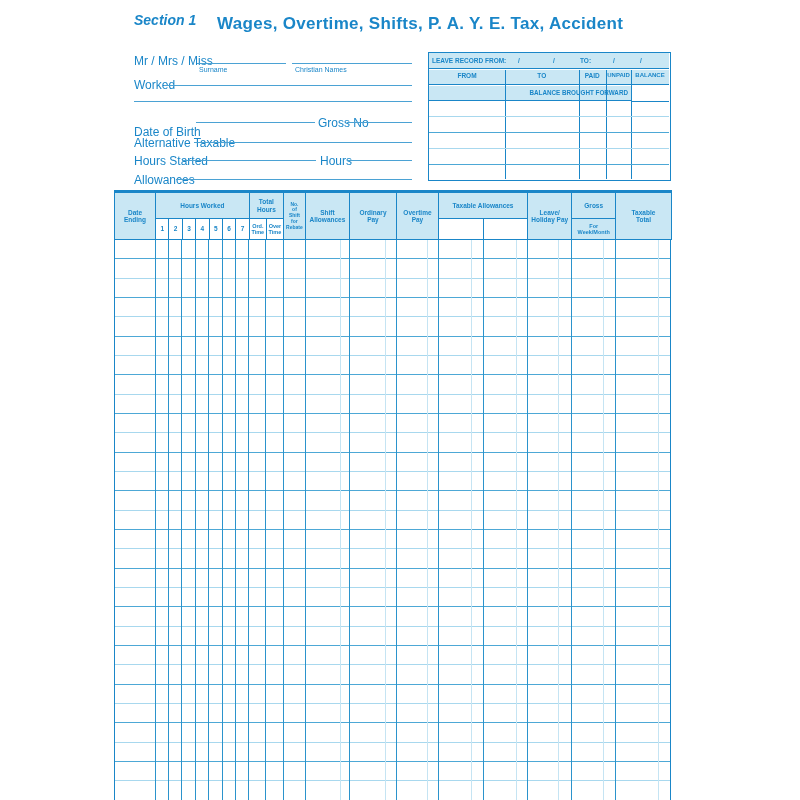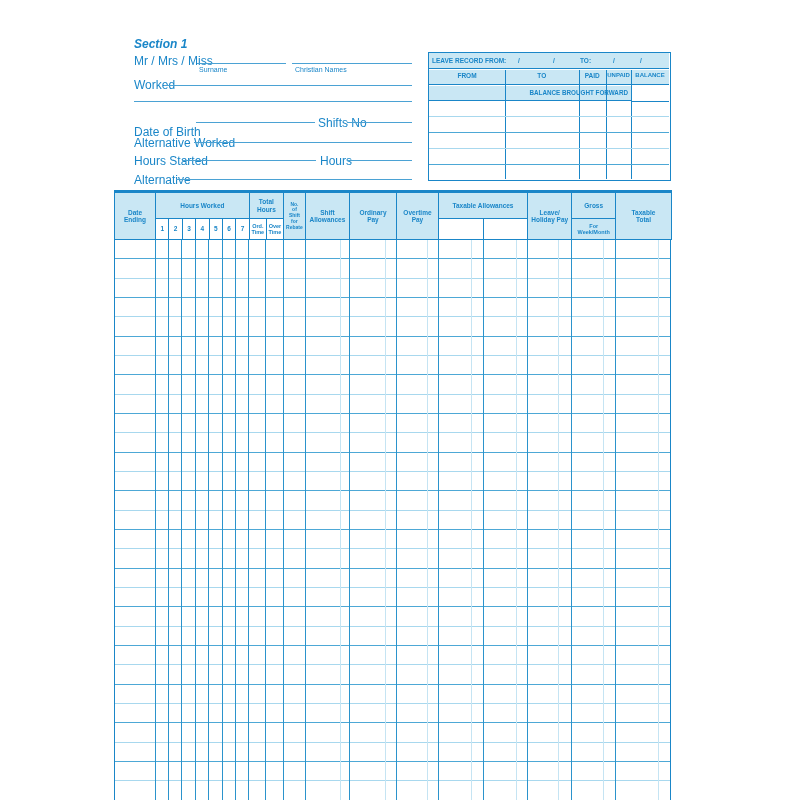"Section 1" .section-label { font-size: 12px -> 14px; margin-top: 25px -> none }
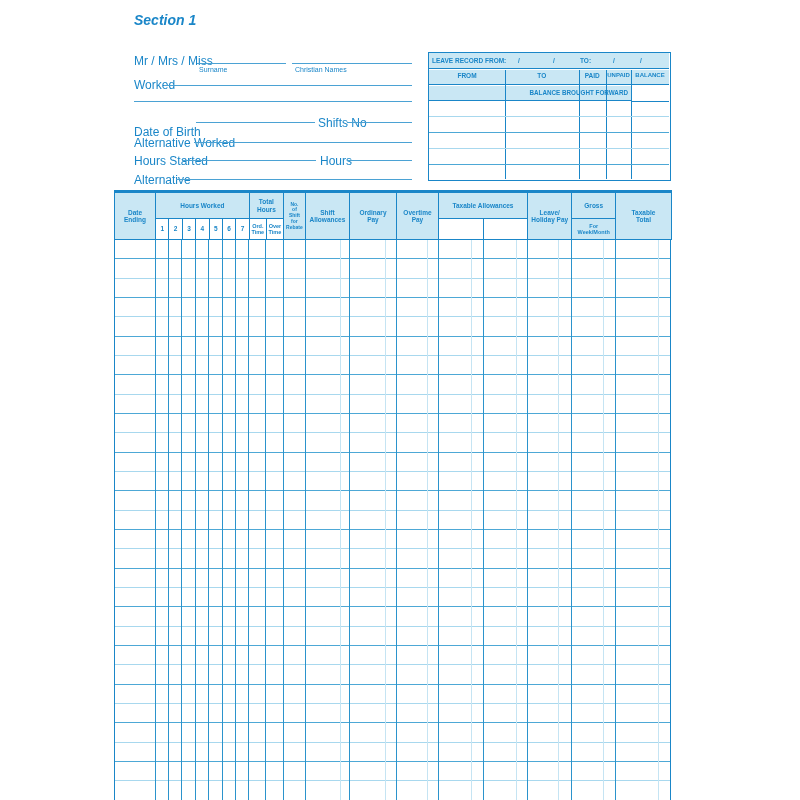"Wages, Overtime, Shifts, P. A." div.abs { html: none -> <div>Wages, Overtime, Shifts, P. A. Y. E. Tax, Accident</div> }
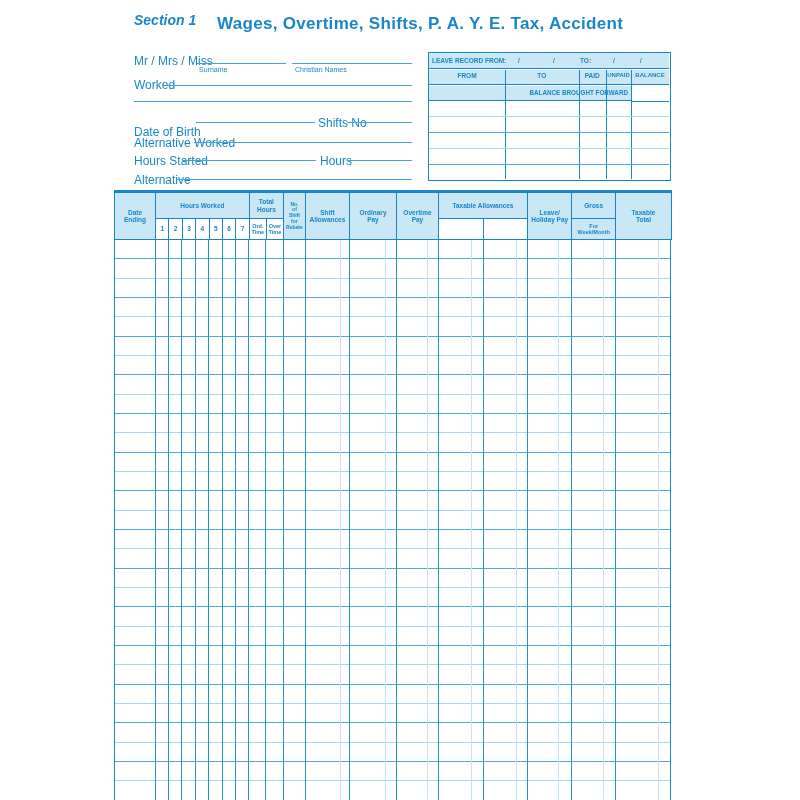"Shifts No" div.plabel { text: Shifts -> Gross }
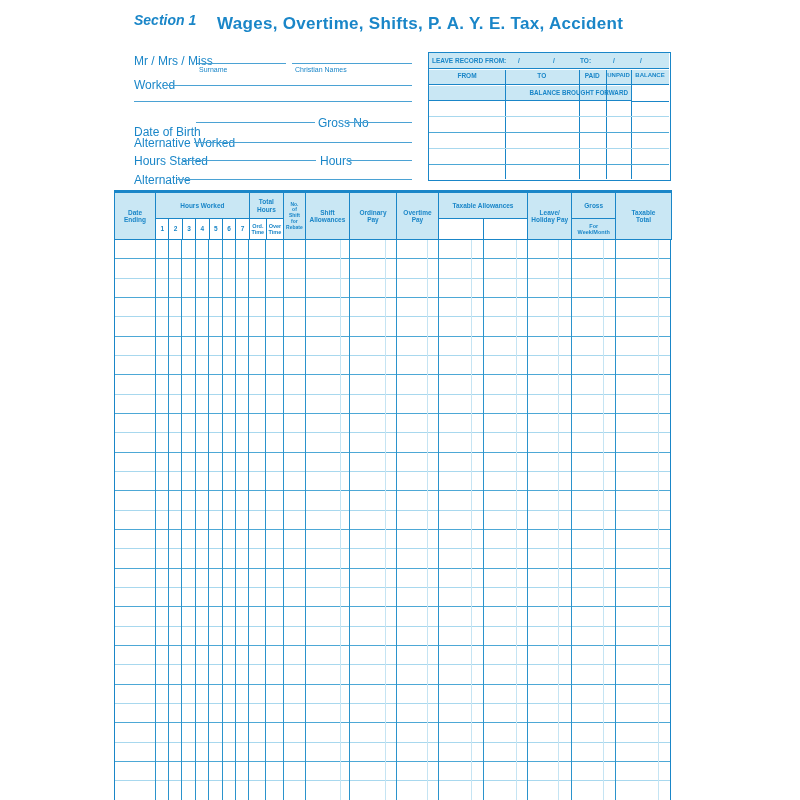"Alternative Worked" div.plabel { text: Worked -> Taxable }
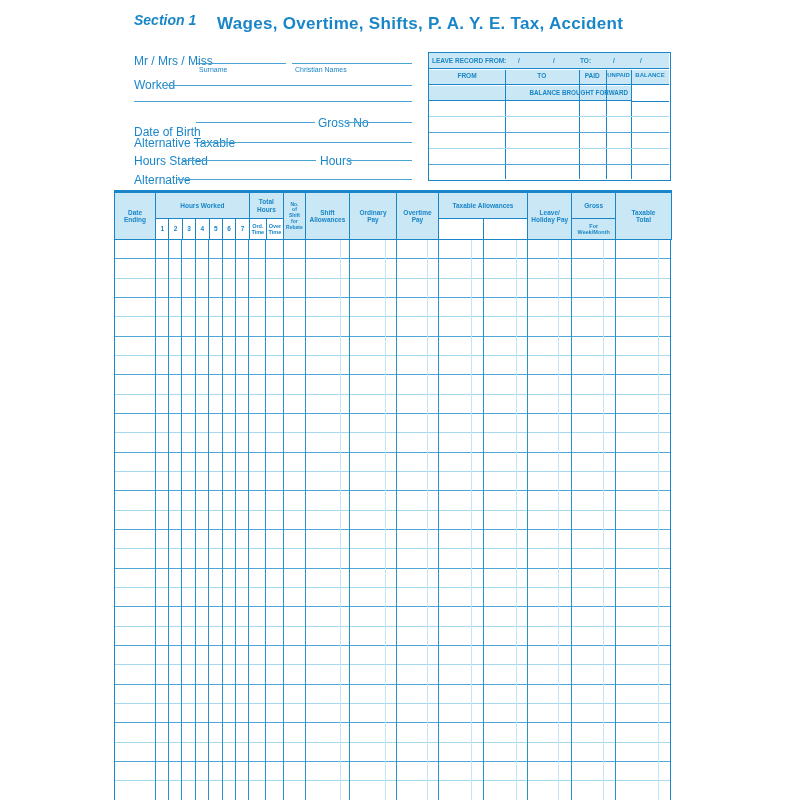"Alternative" div.plabel { text: Alternative -> Allowances }
